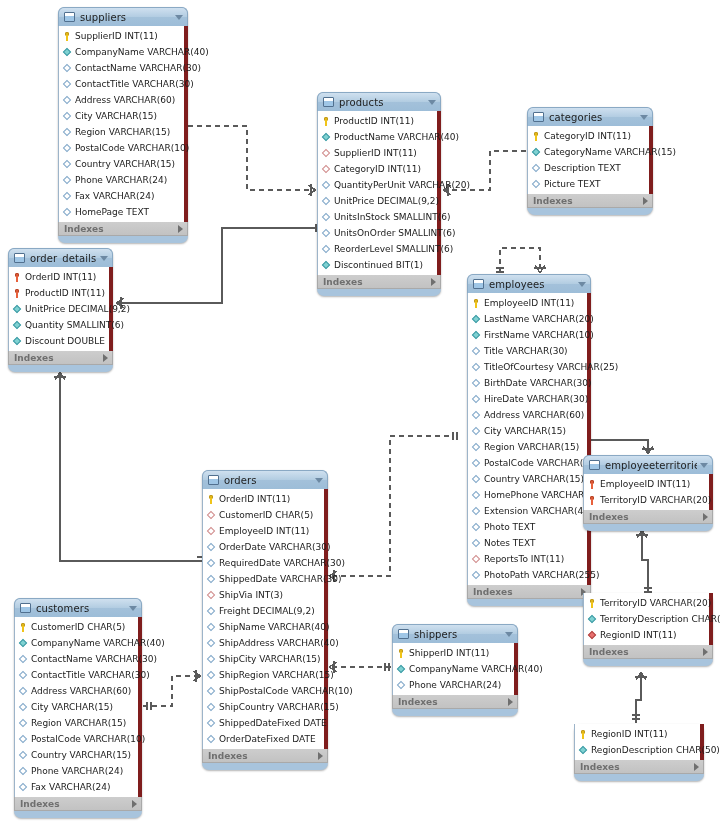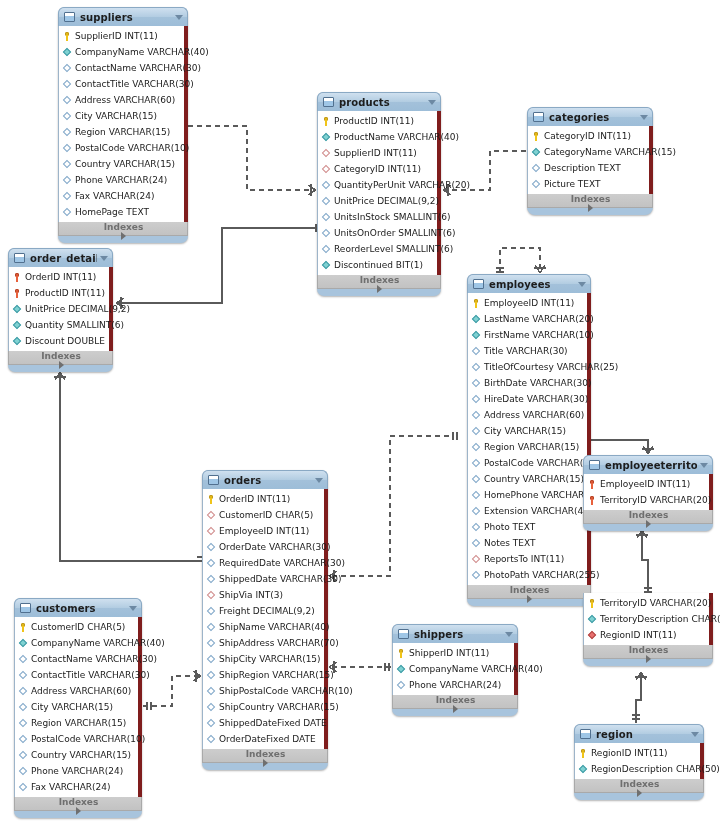"suppliers" .tbl-name { font-weight: bold -> normal }
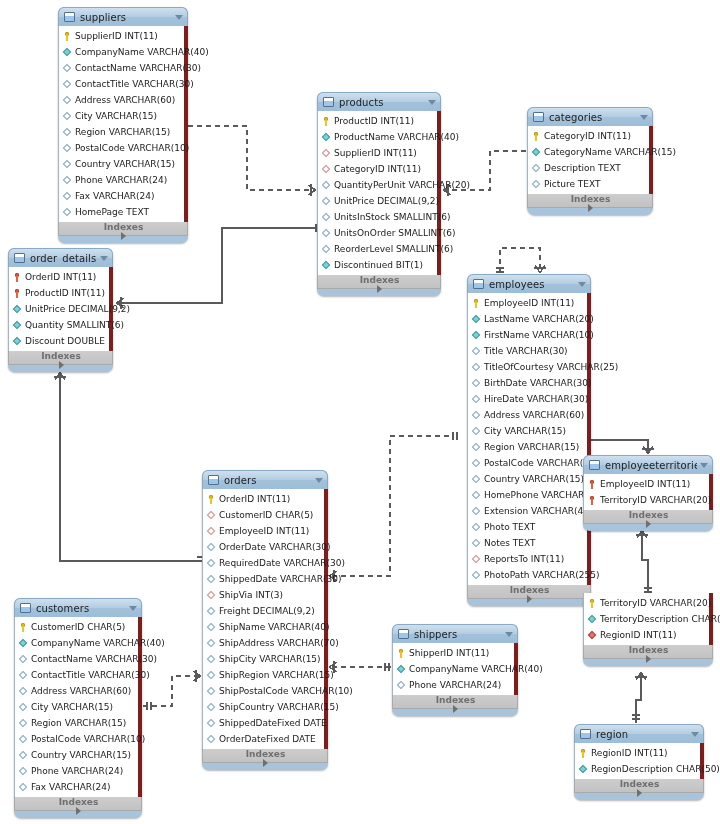"Indexes" .tbl-ft { flex-direction: column -> none }
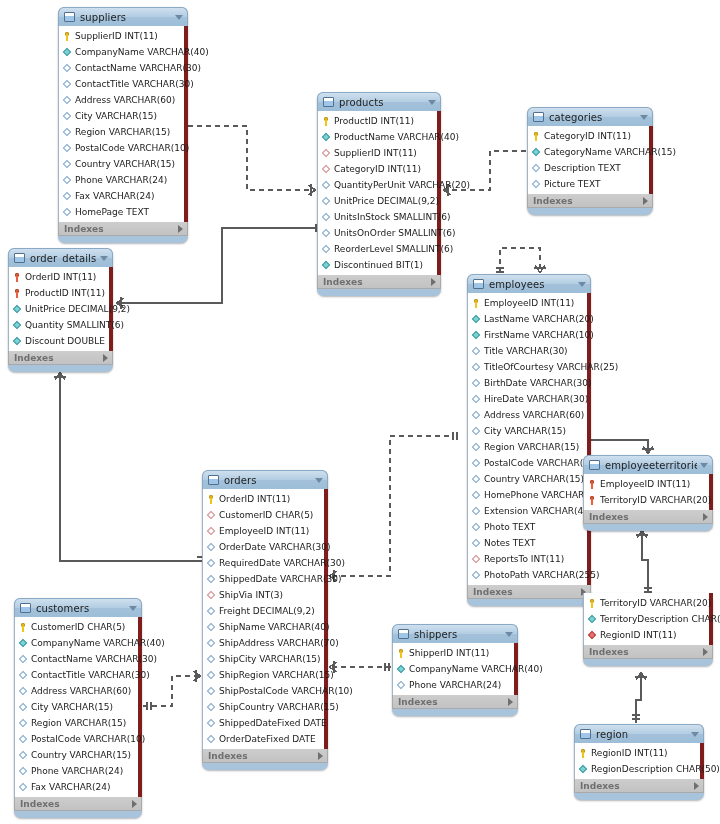"ShipAddress VARCHAR(70)" span.fld-txt { text: 70 -> 40 }
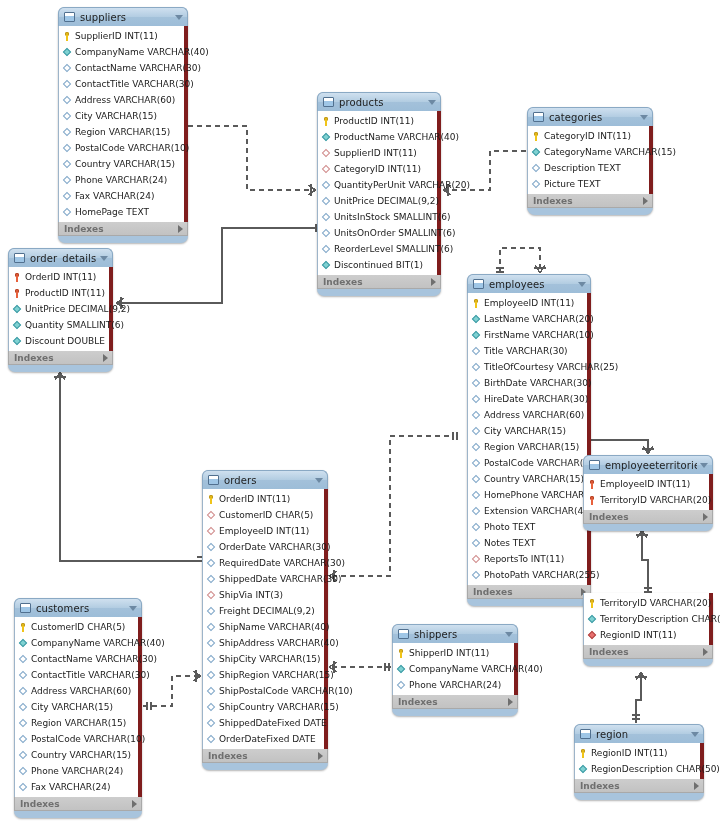"region" div.tbl-hd { html: <div> <span></span> <span>region</span> <span></span> </div> -> none }
